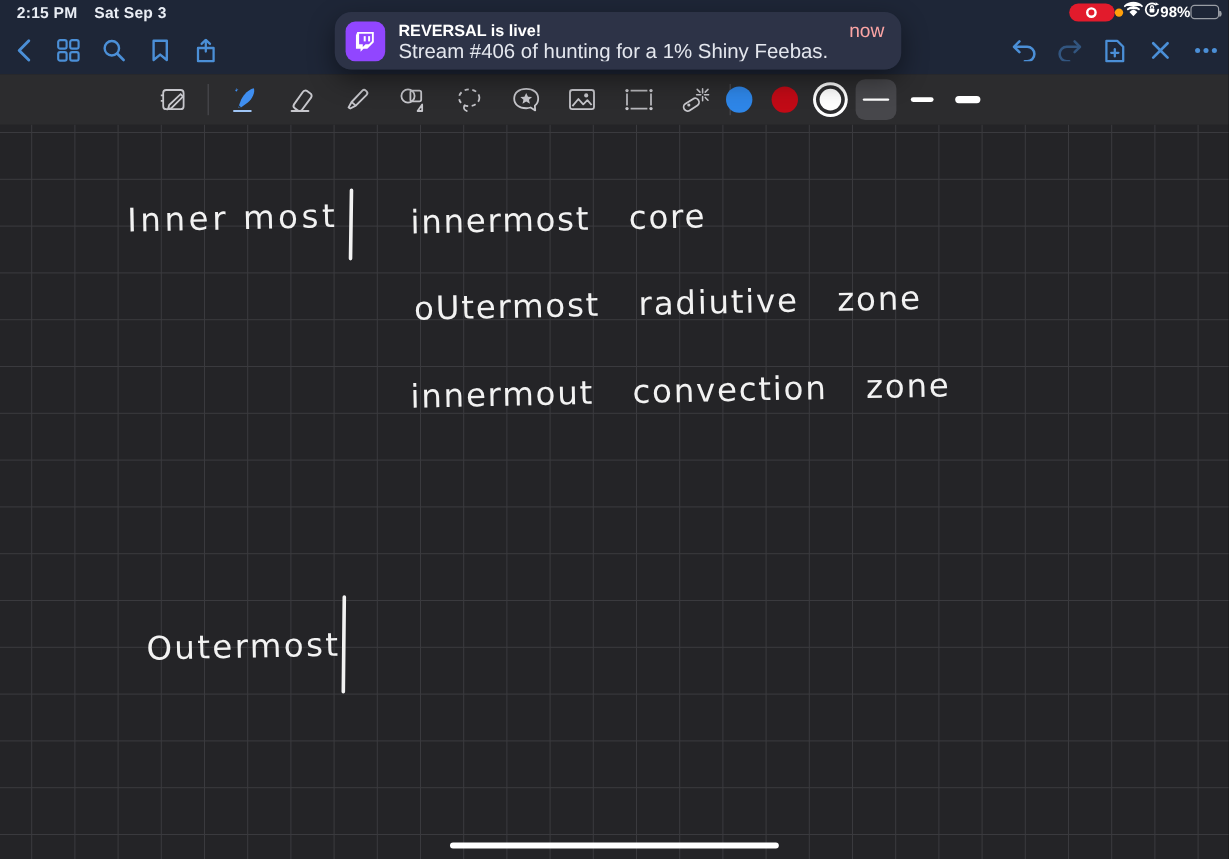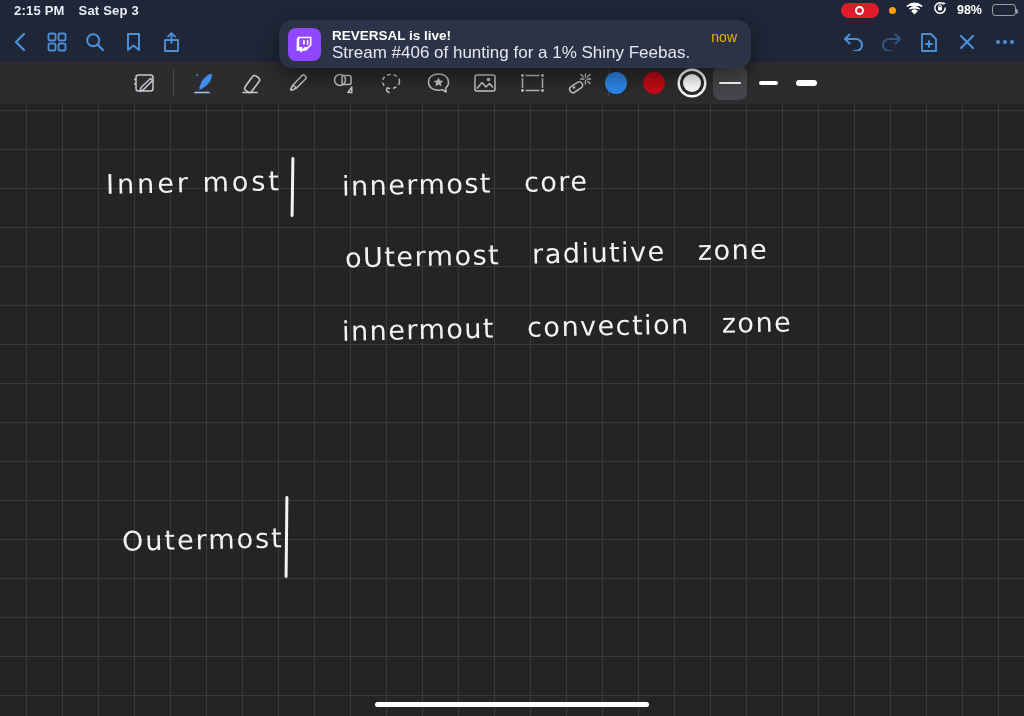"98%" .status-right { gap: 10px -> 0 }
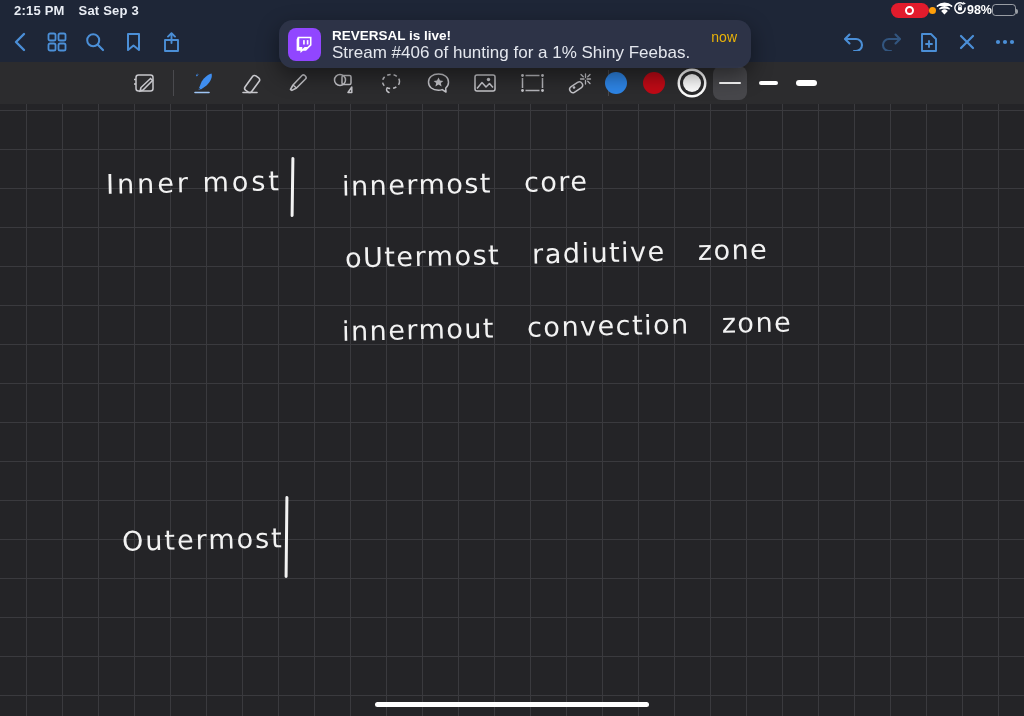"REVERSAL is live!" .notif { margin-top: 10px -> none }
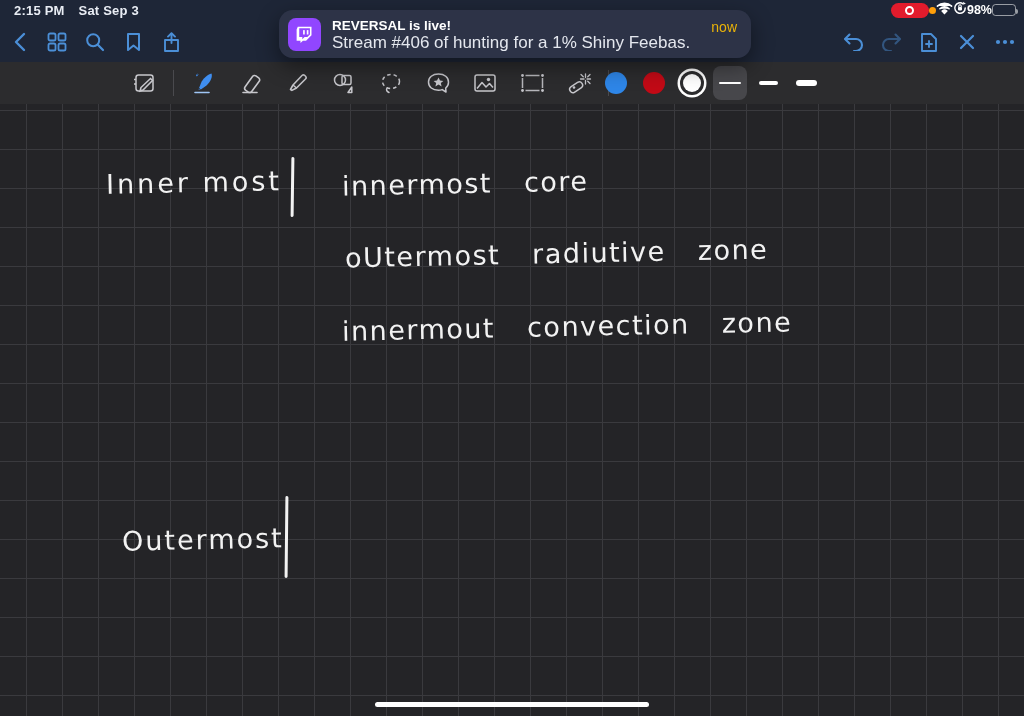"now" .notif-time { color: #eab308 -> #fca5a5; font-size: 14px -> 16px }
